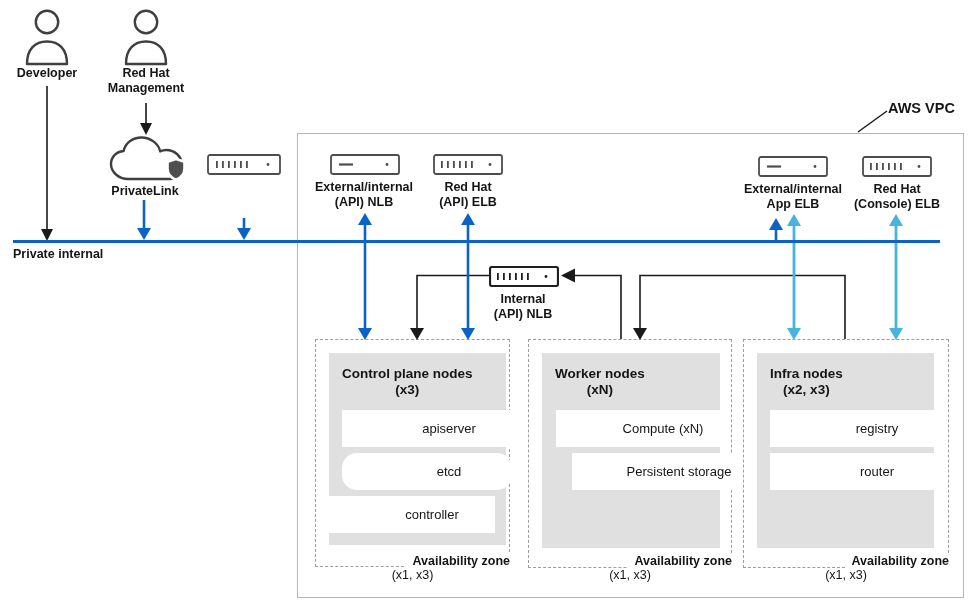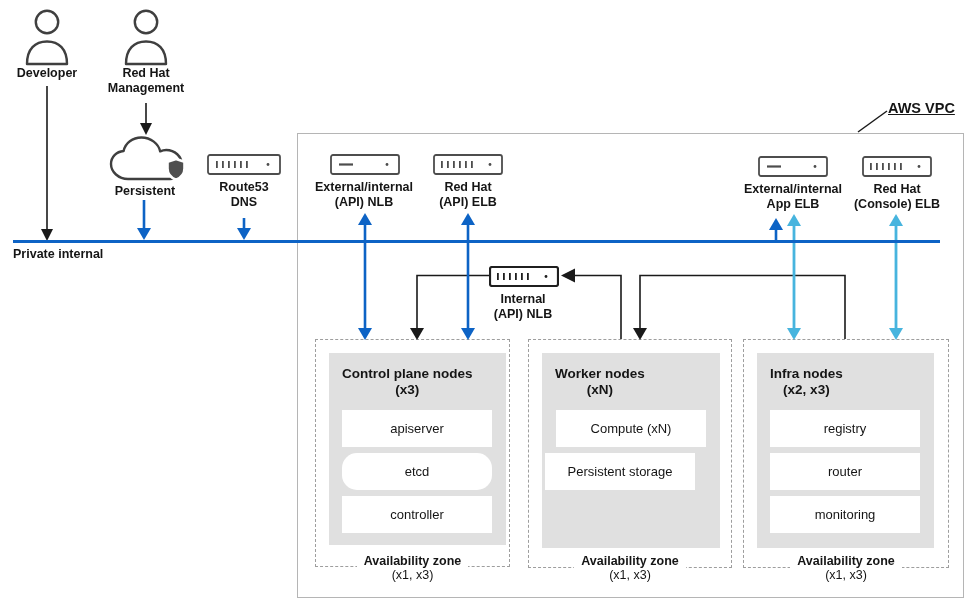"AWS VPC" .vpclabel { text-decoration: underline -> none }
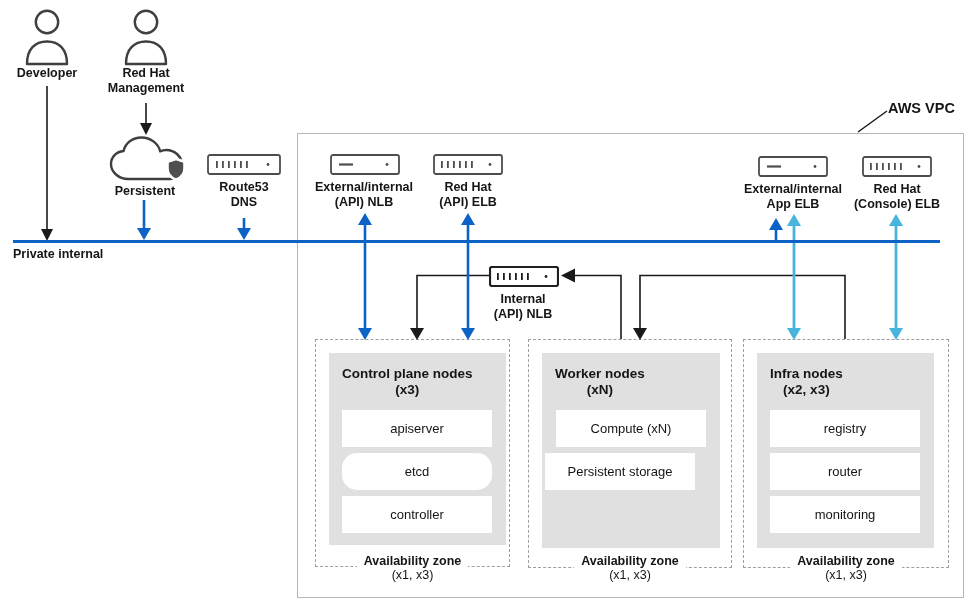"Persistent" span { text: Persistent -> PrivateLink }
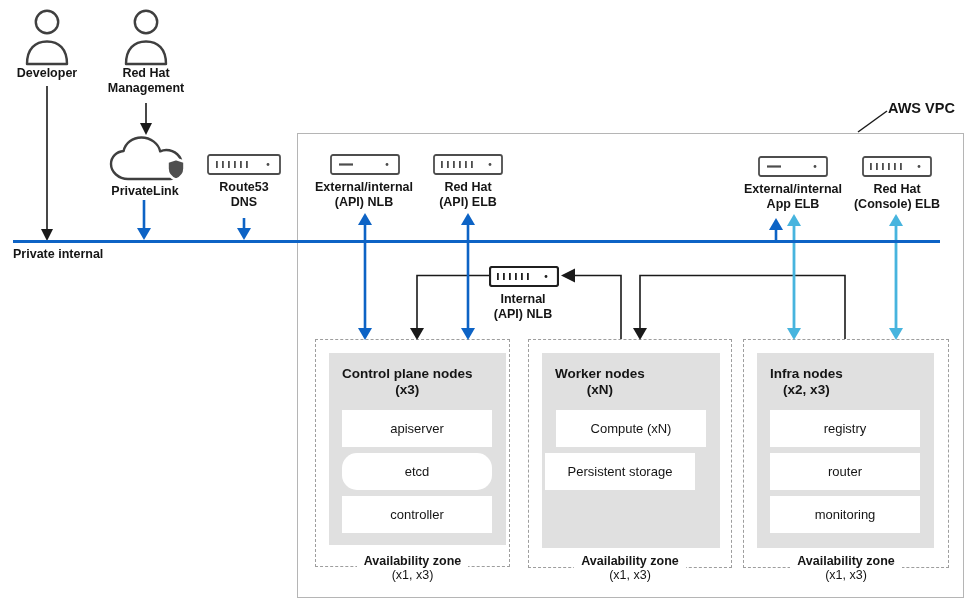"Route53" div.lbl { html: <div> <span>Route53</span> <span>DNS</span> </div> -> none }
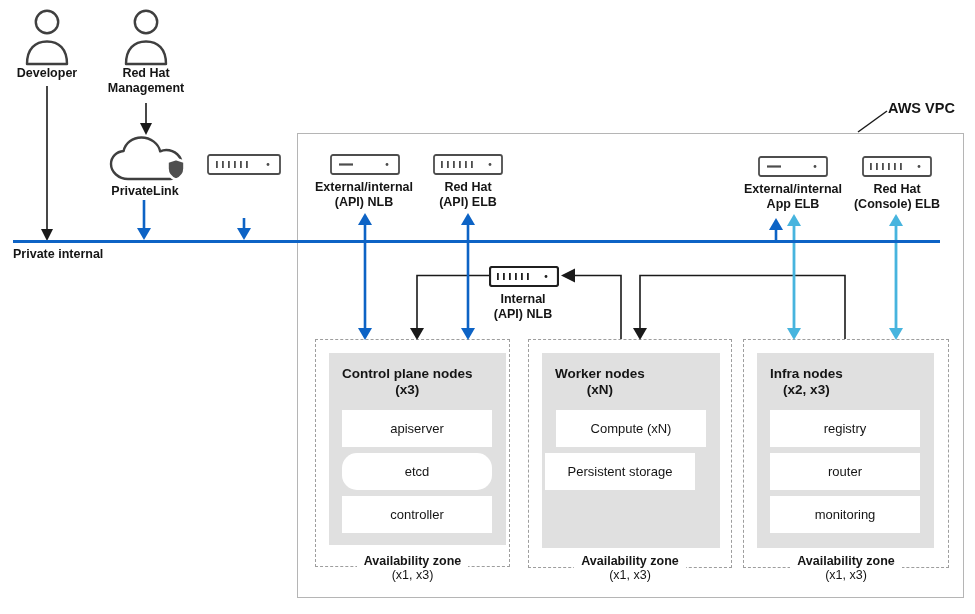"apiserver" .row { padding-left: none -> 44px; width: 150px -> 126px }
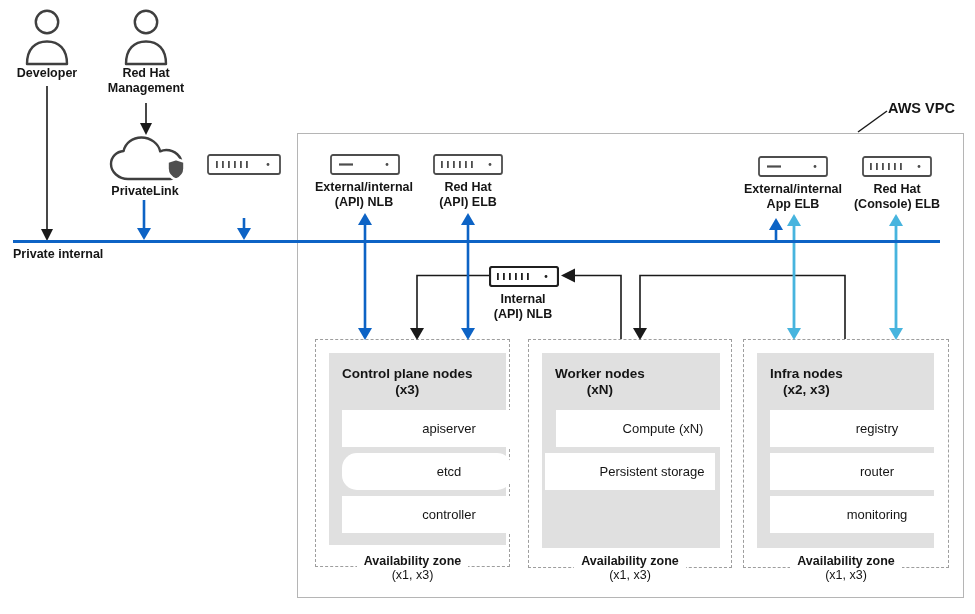"Persistent storage" div.row { left: 16px -> 43px }
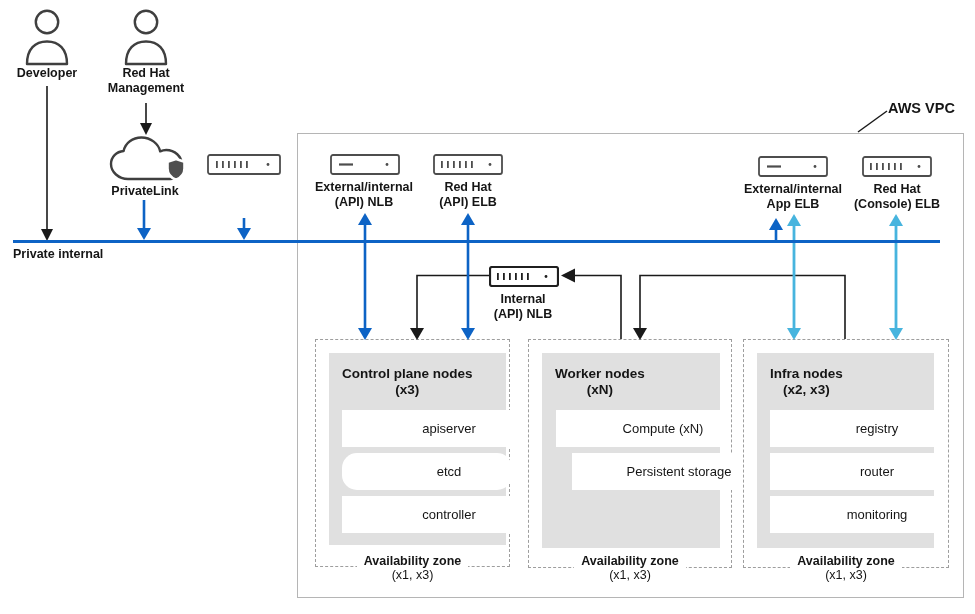"controller" div.row { left: 26px -> 9px }
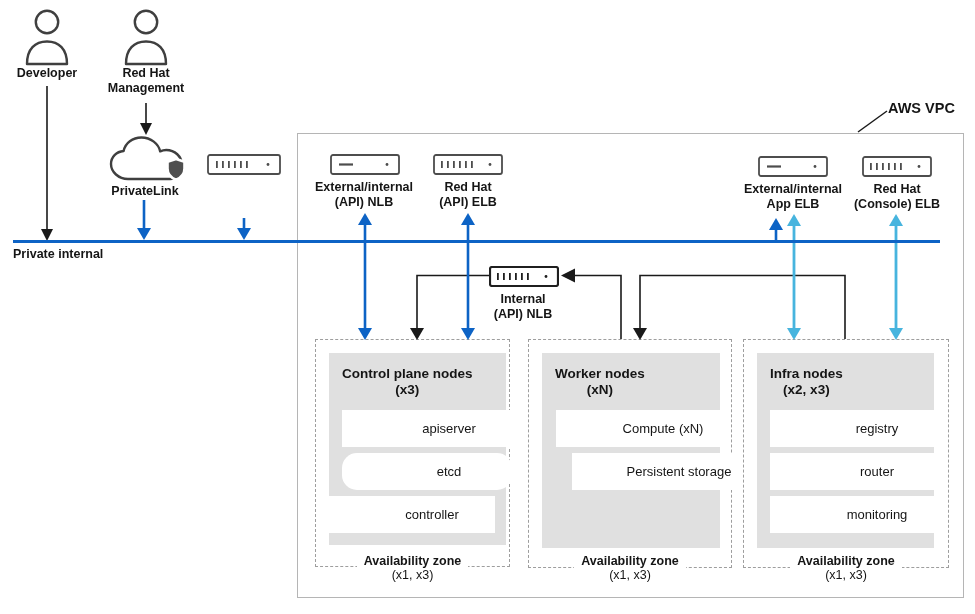"monitoring" div.row { html: <div>monitoring</div> -> none }
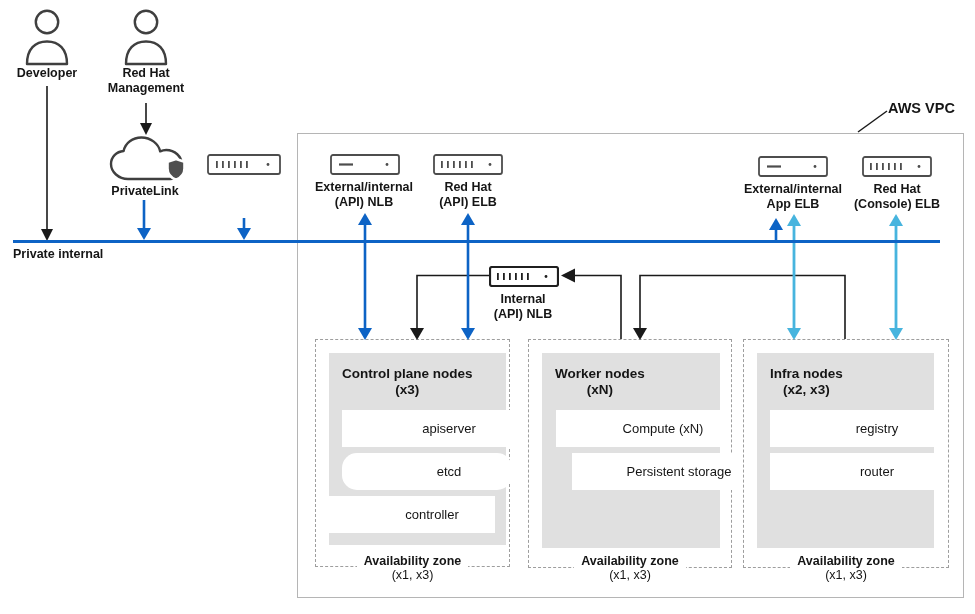"Availability zone" .az { left: 0 -> 8px; text-align: center -> right }
